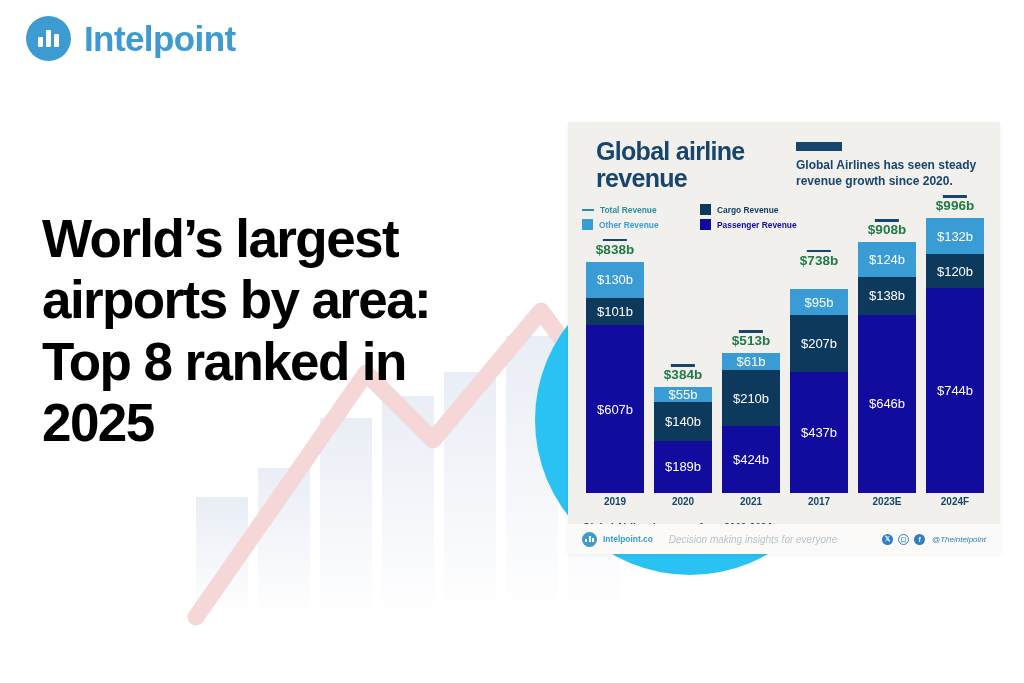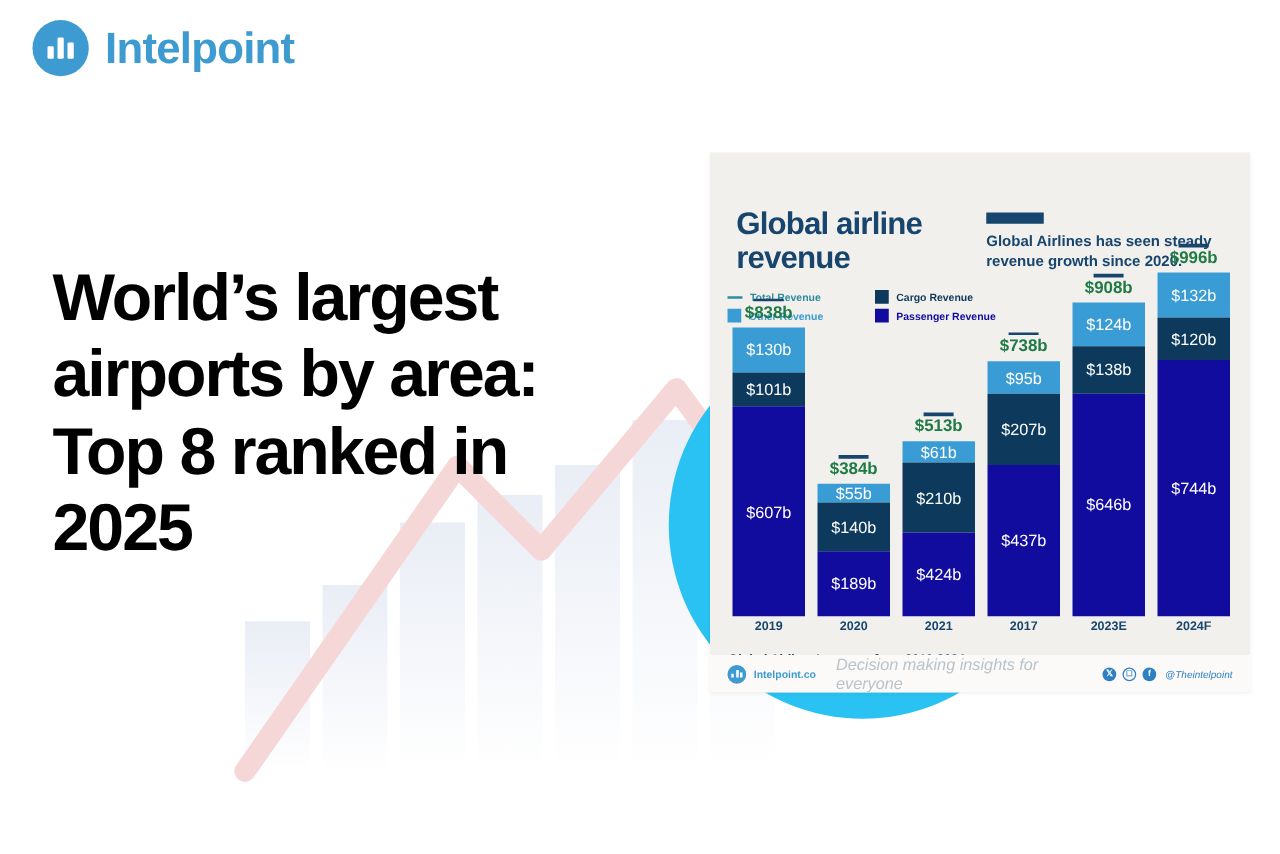"Global airline revenue" #card-head { justify-content: center -> flex-end; margin-top: 28px -> none }
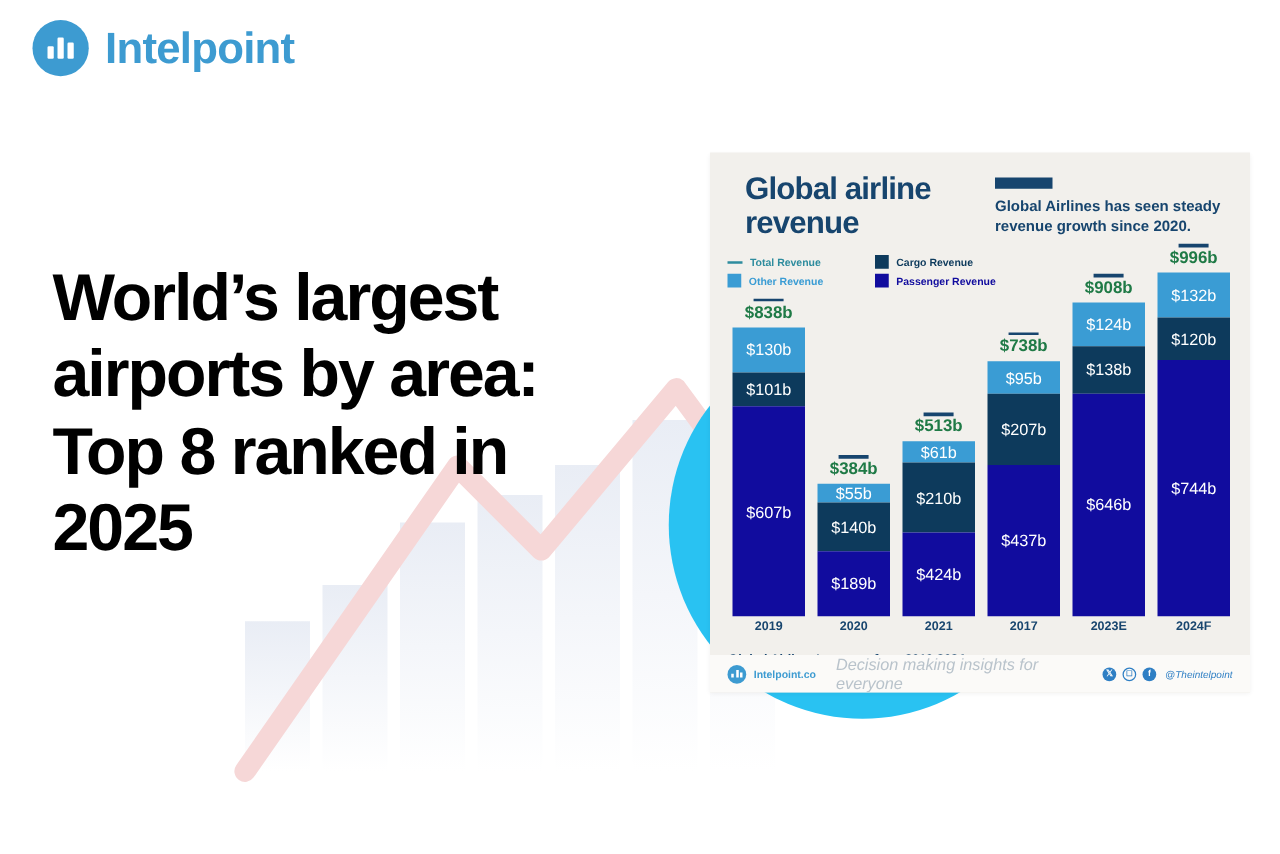"$95b" div.seg { margin-top: none -> 16px }
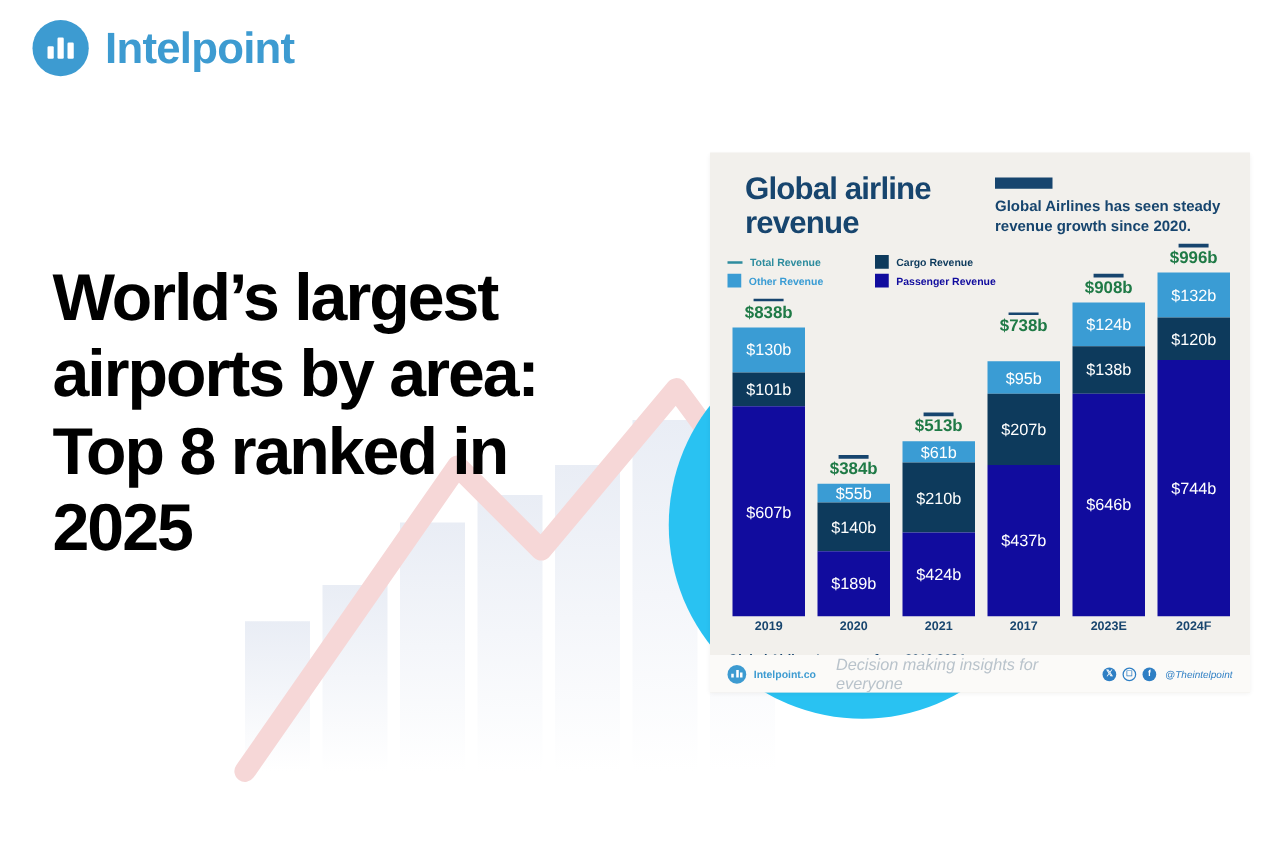"Decision making insights for everyone" #footer-tag { font-size: 13px -> 10px }
